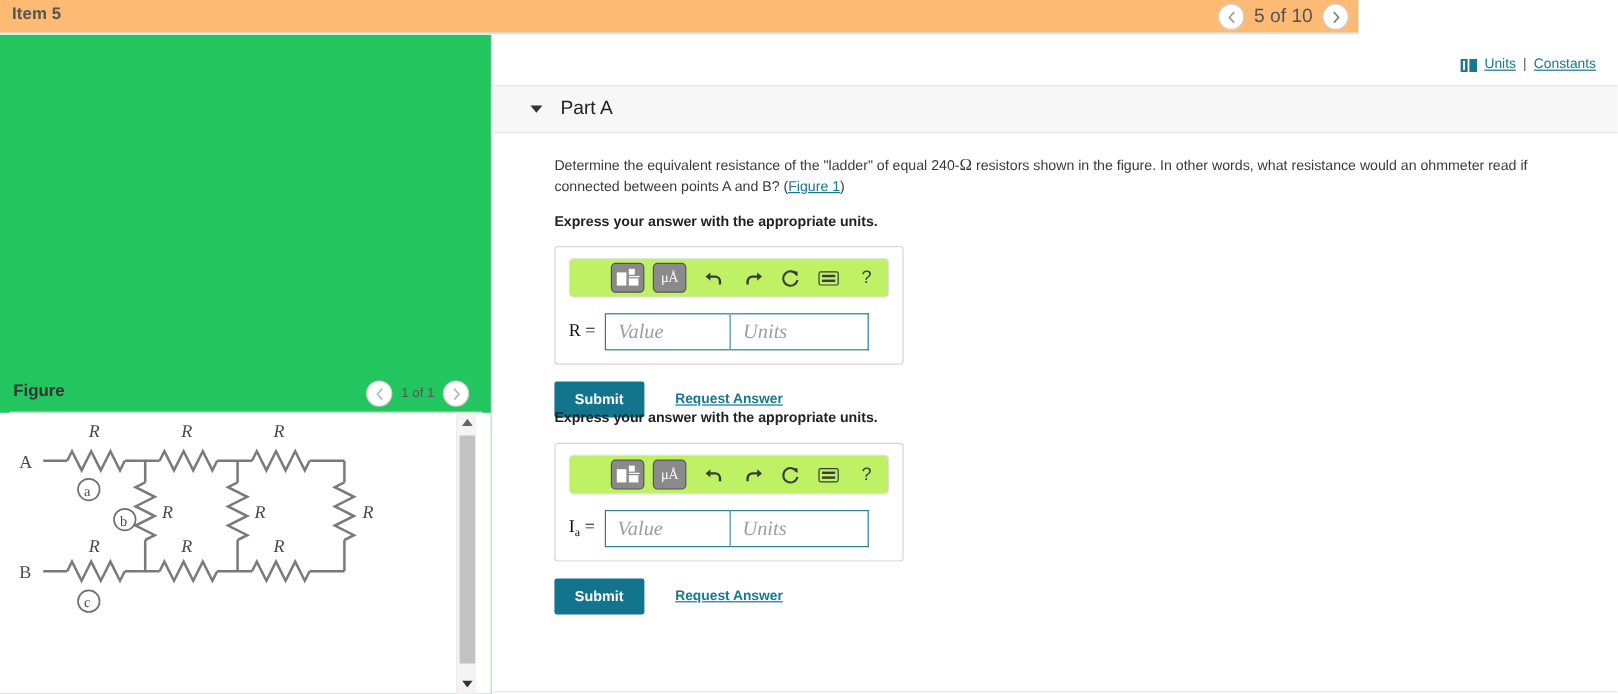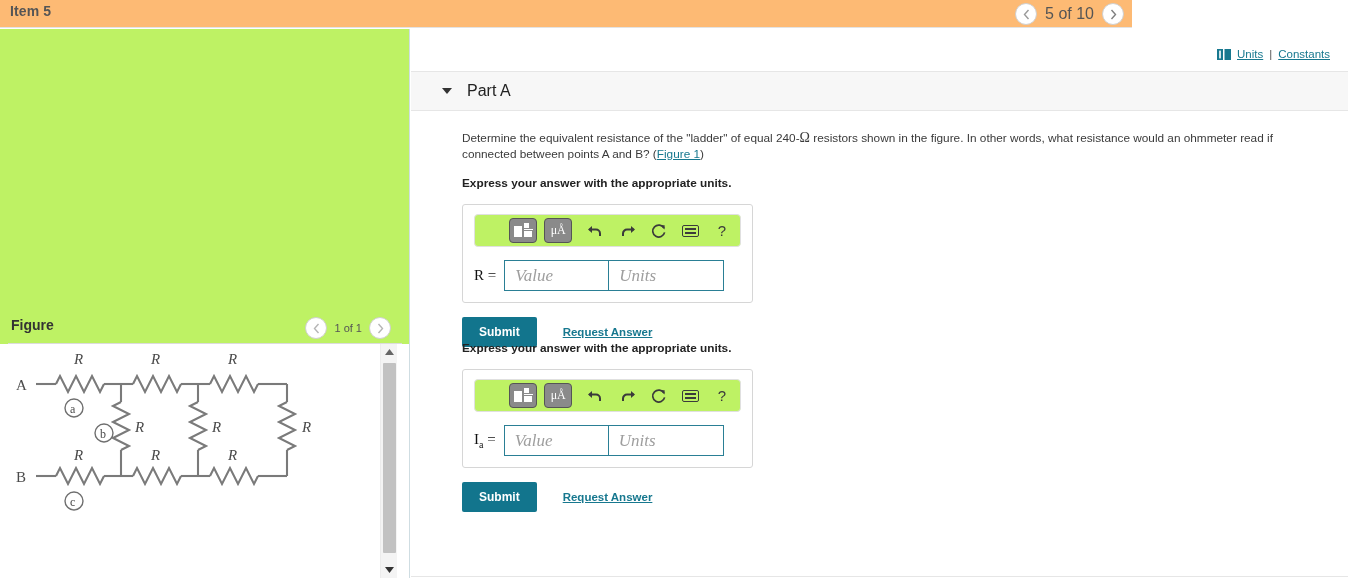"Figure" .left-pane { background: #bef264 -> #22c55e }
